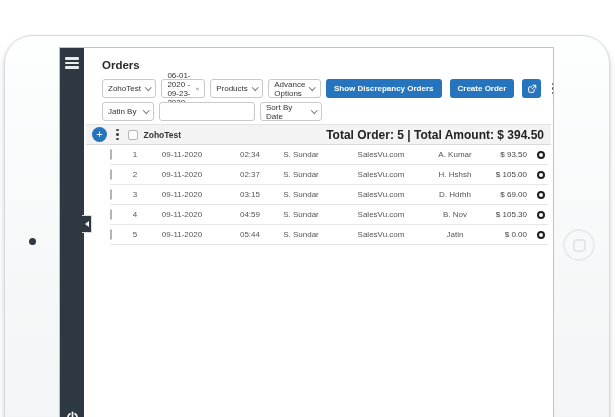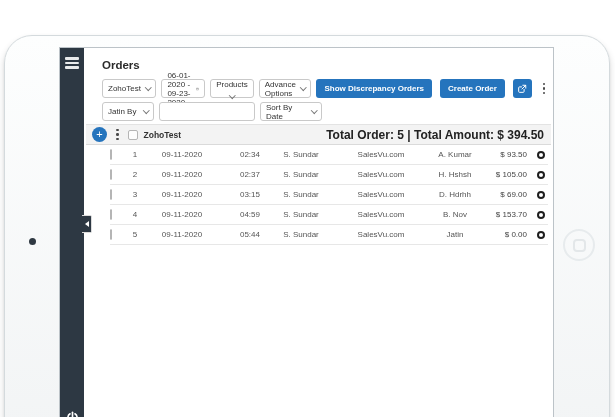"Products" .w-products { flex-direction: column -> none }
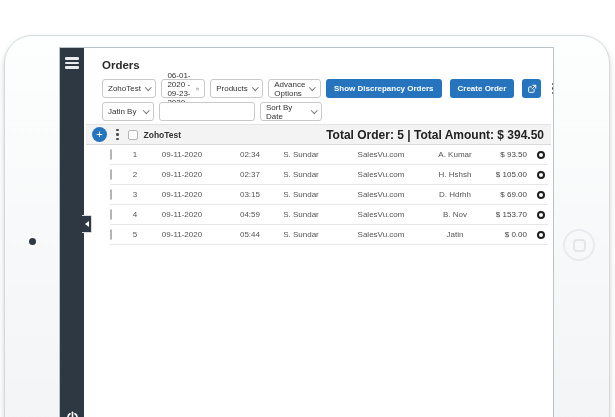"$ 153.70" span.c-amt { text: 153.70 -> 105.30 }
